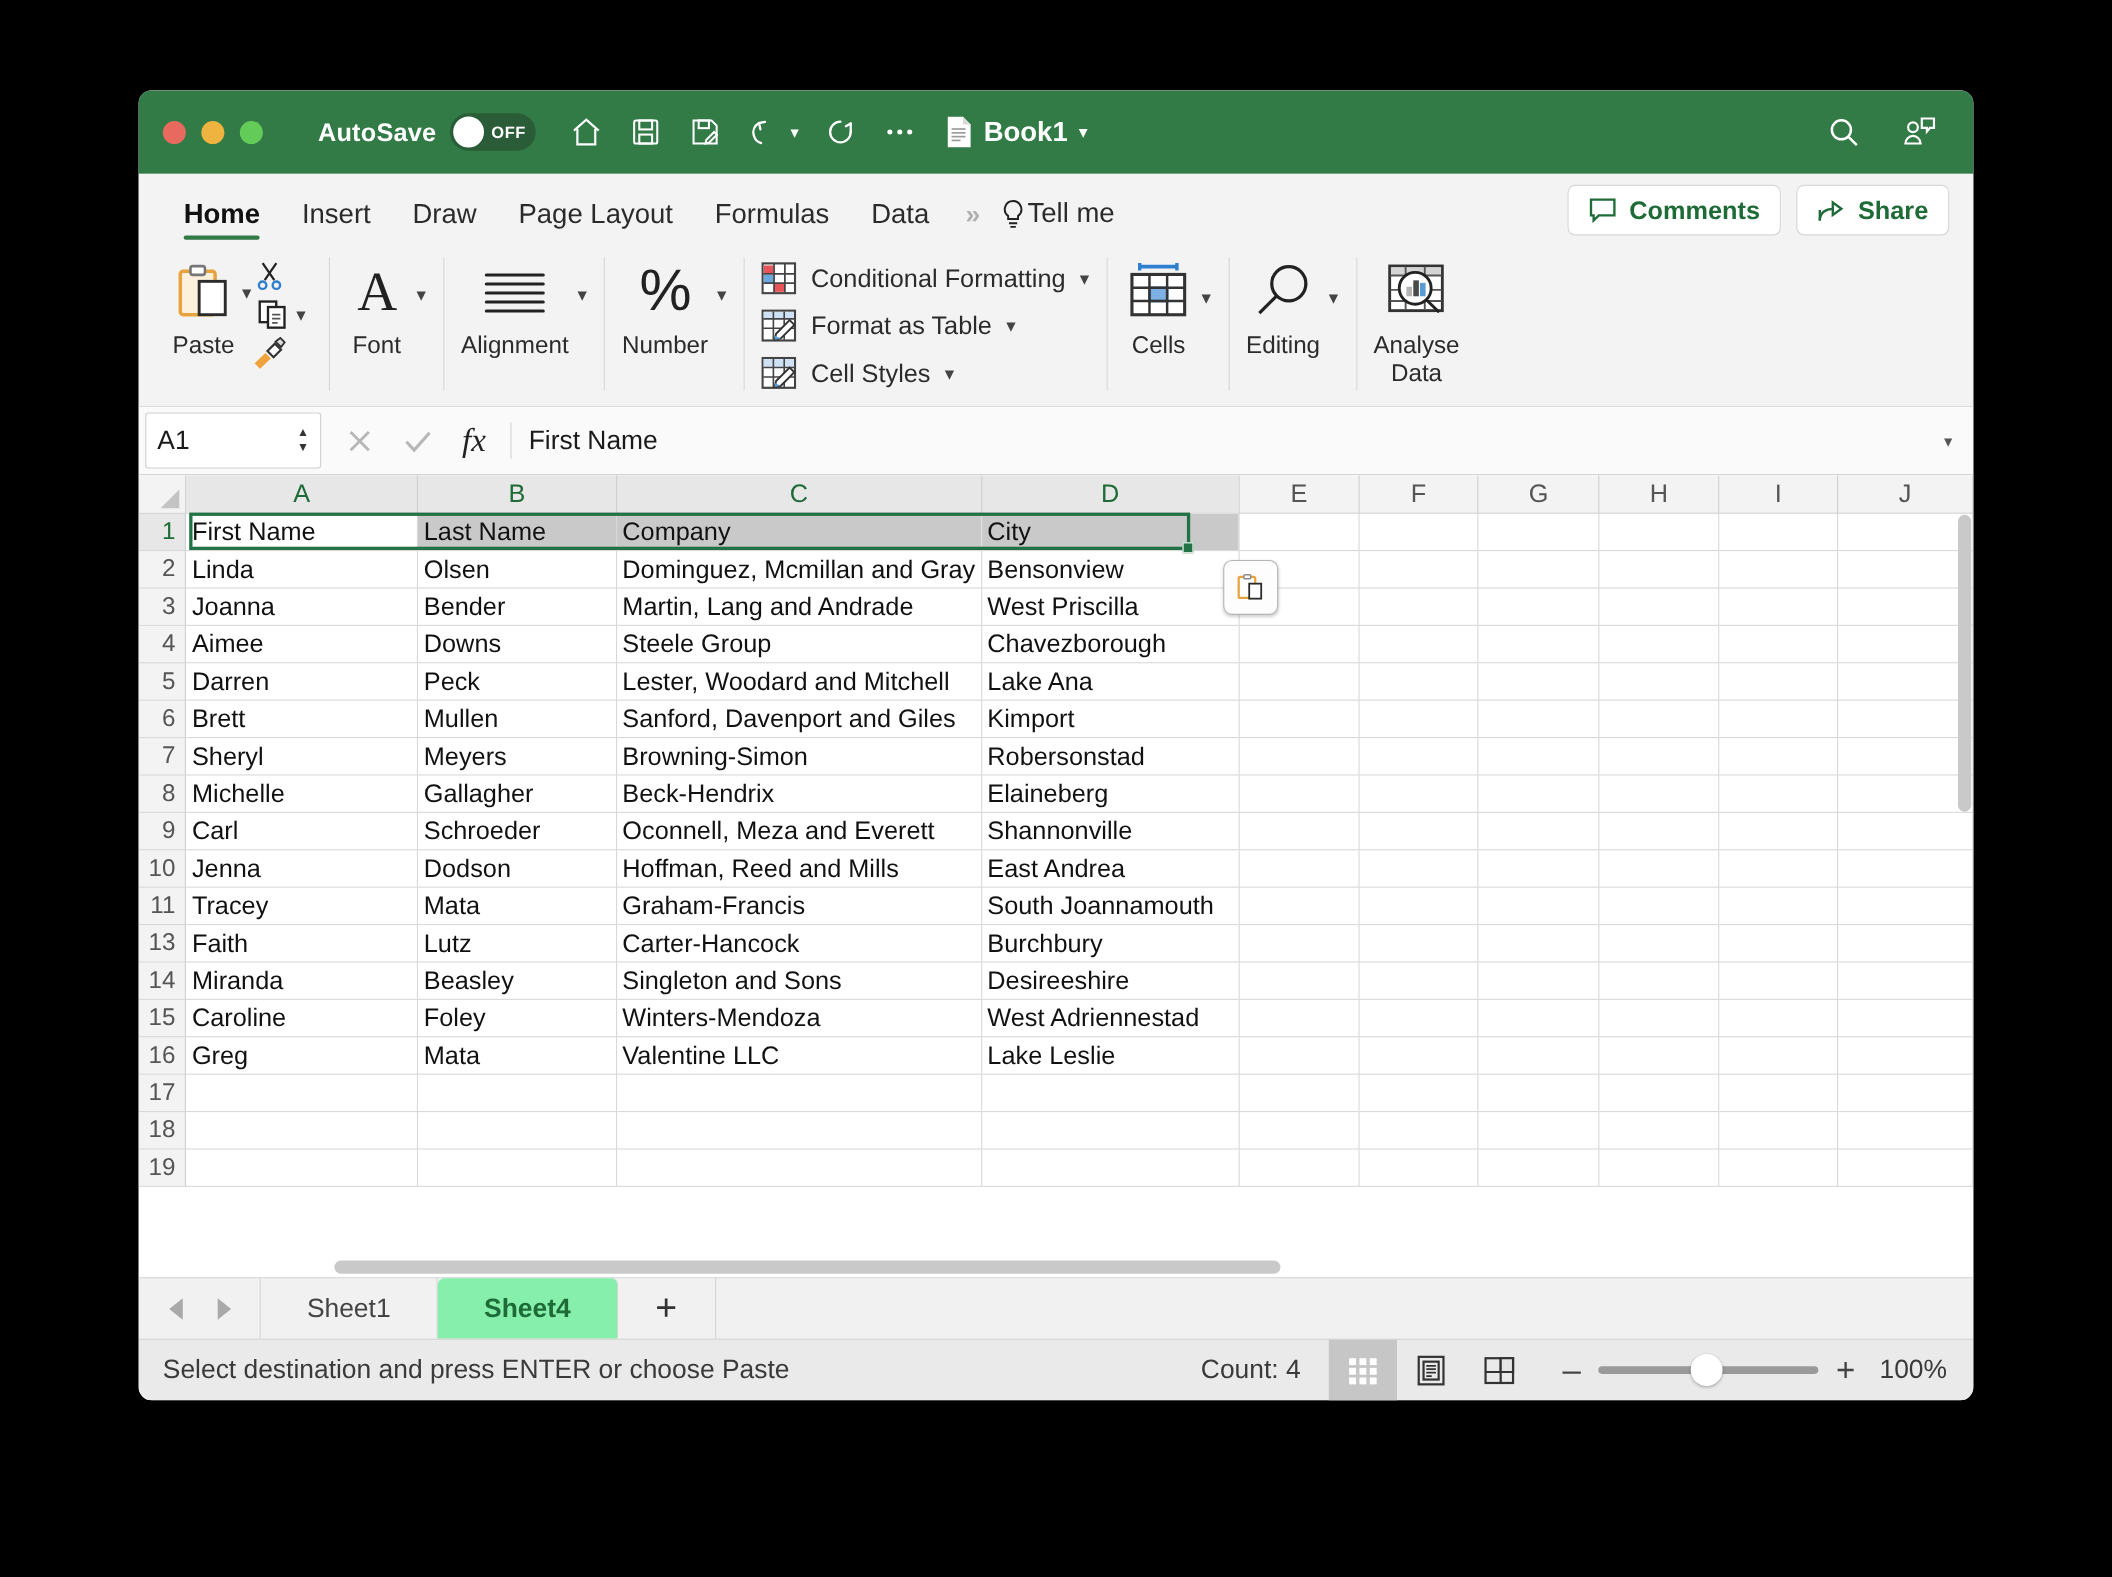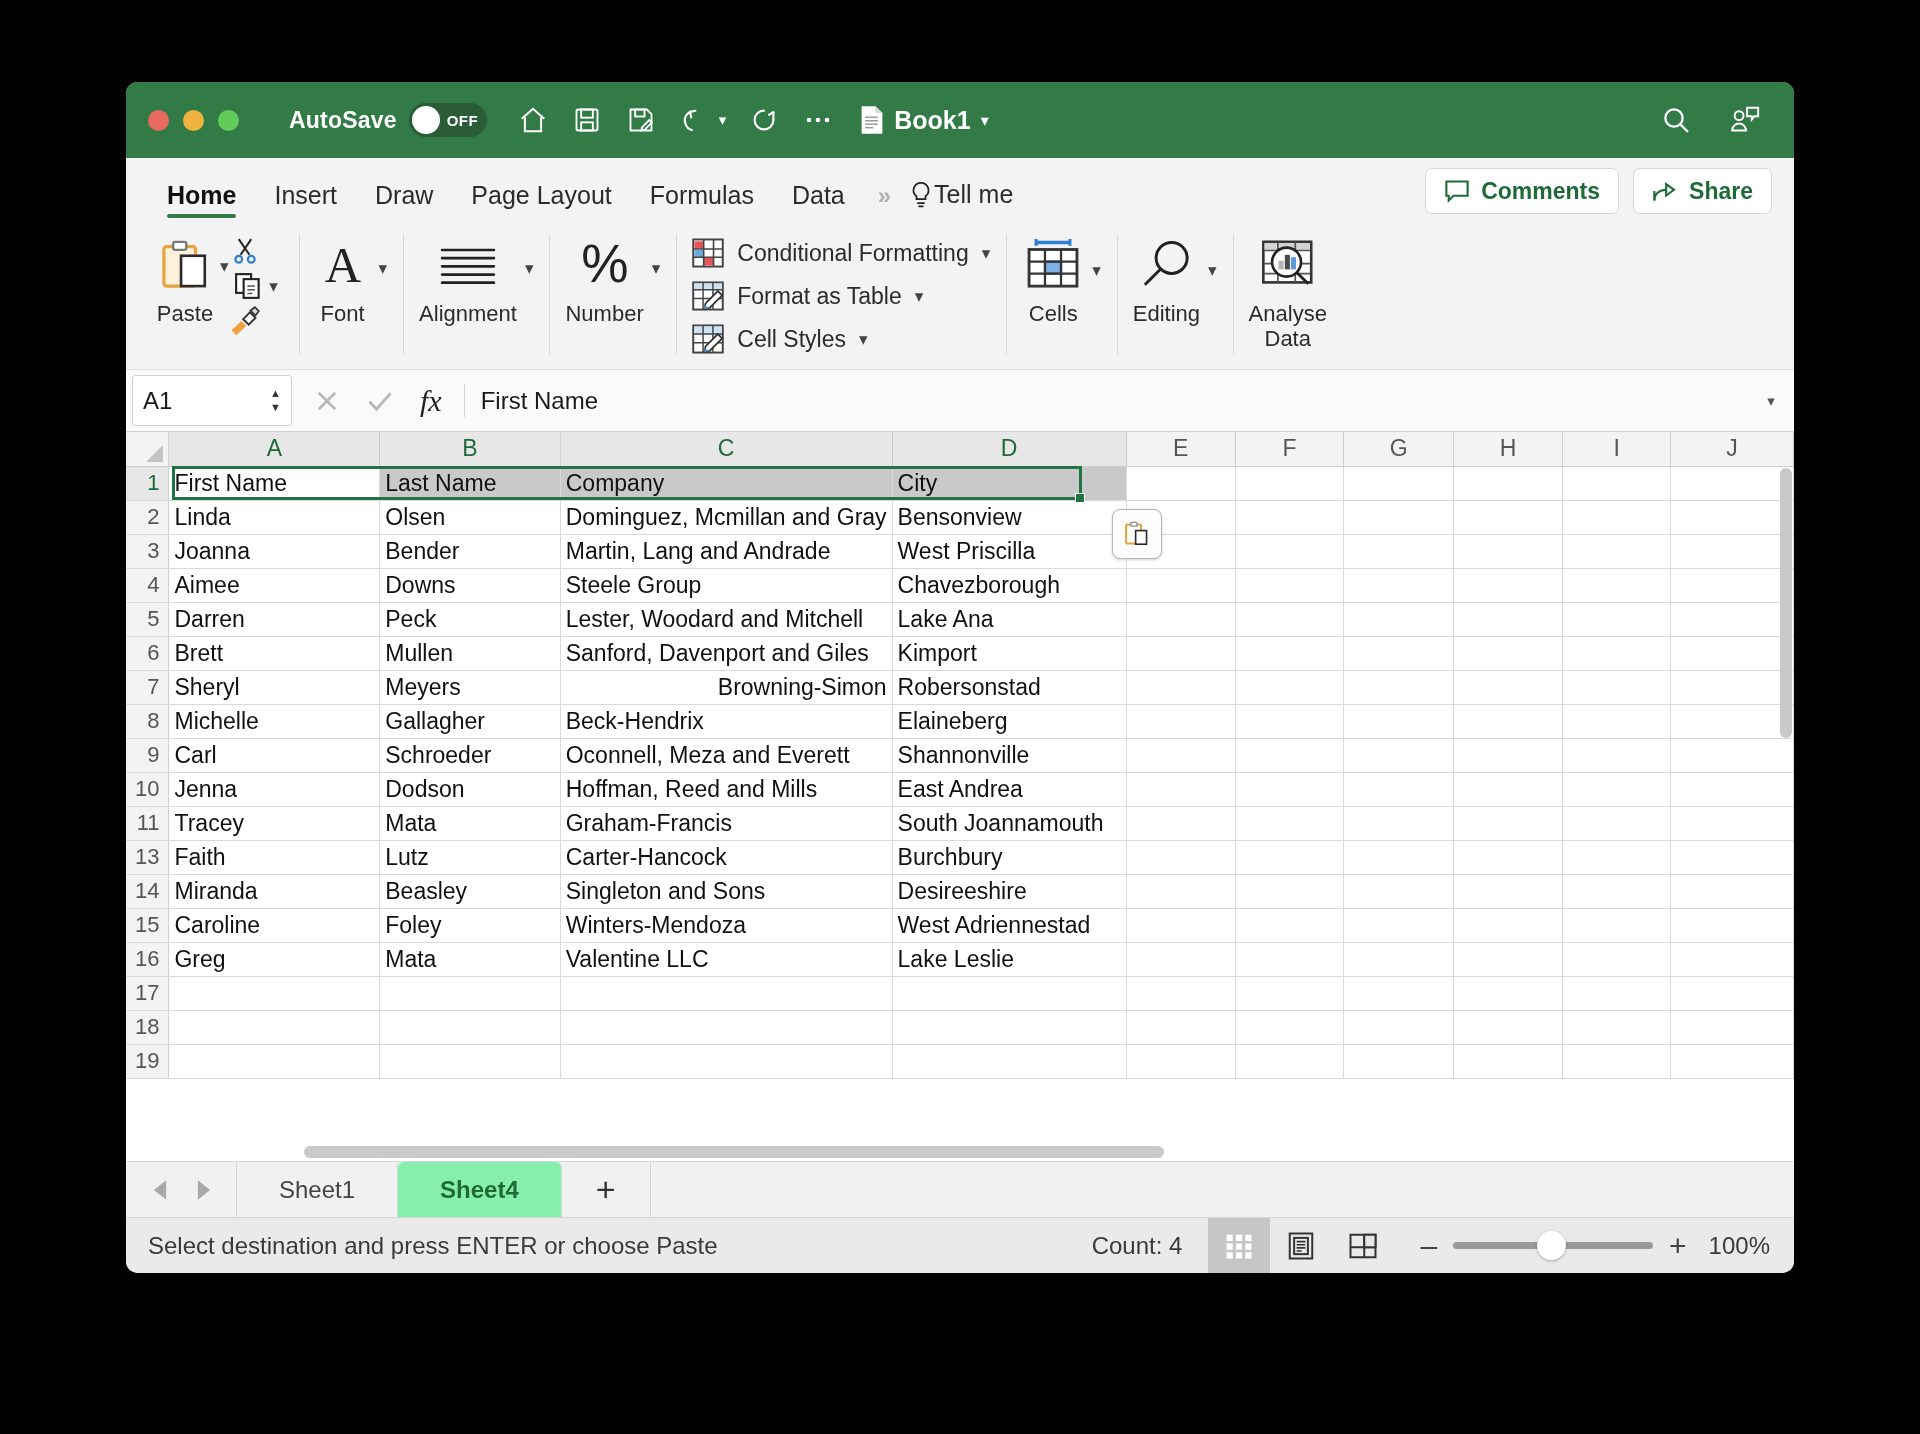"Browning-Simon" td.cell { text-align: right -> none }
